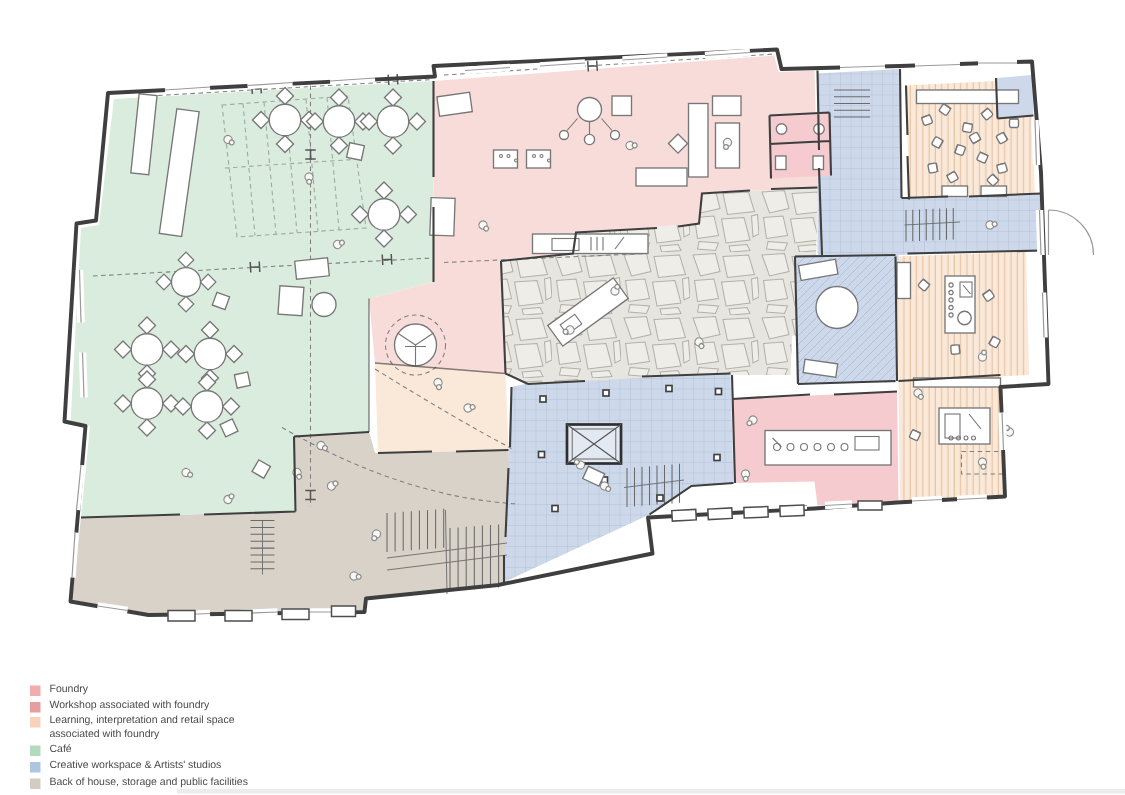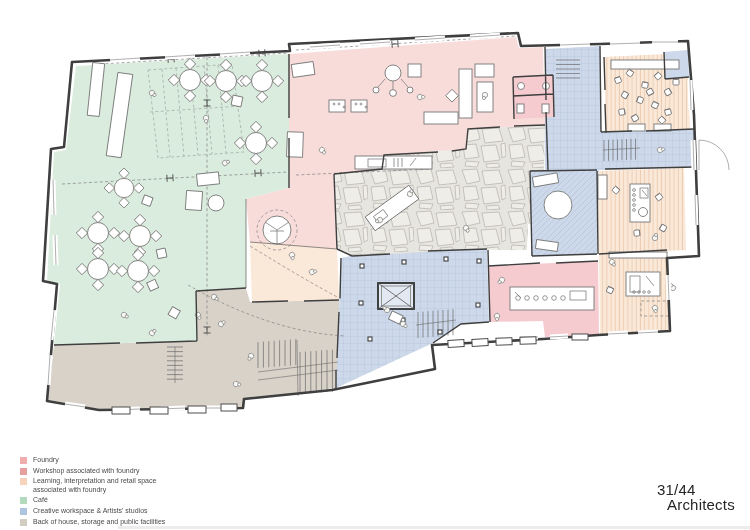"31/44" div { html: <div> <div>31/44</div> <div>Architects</div> </div> -> none }
